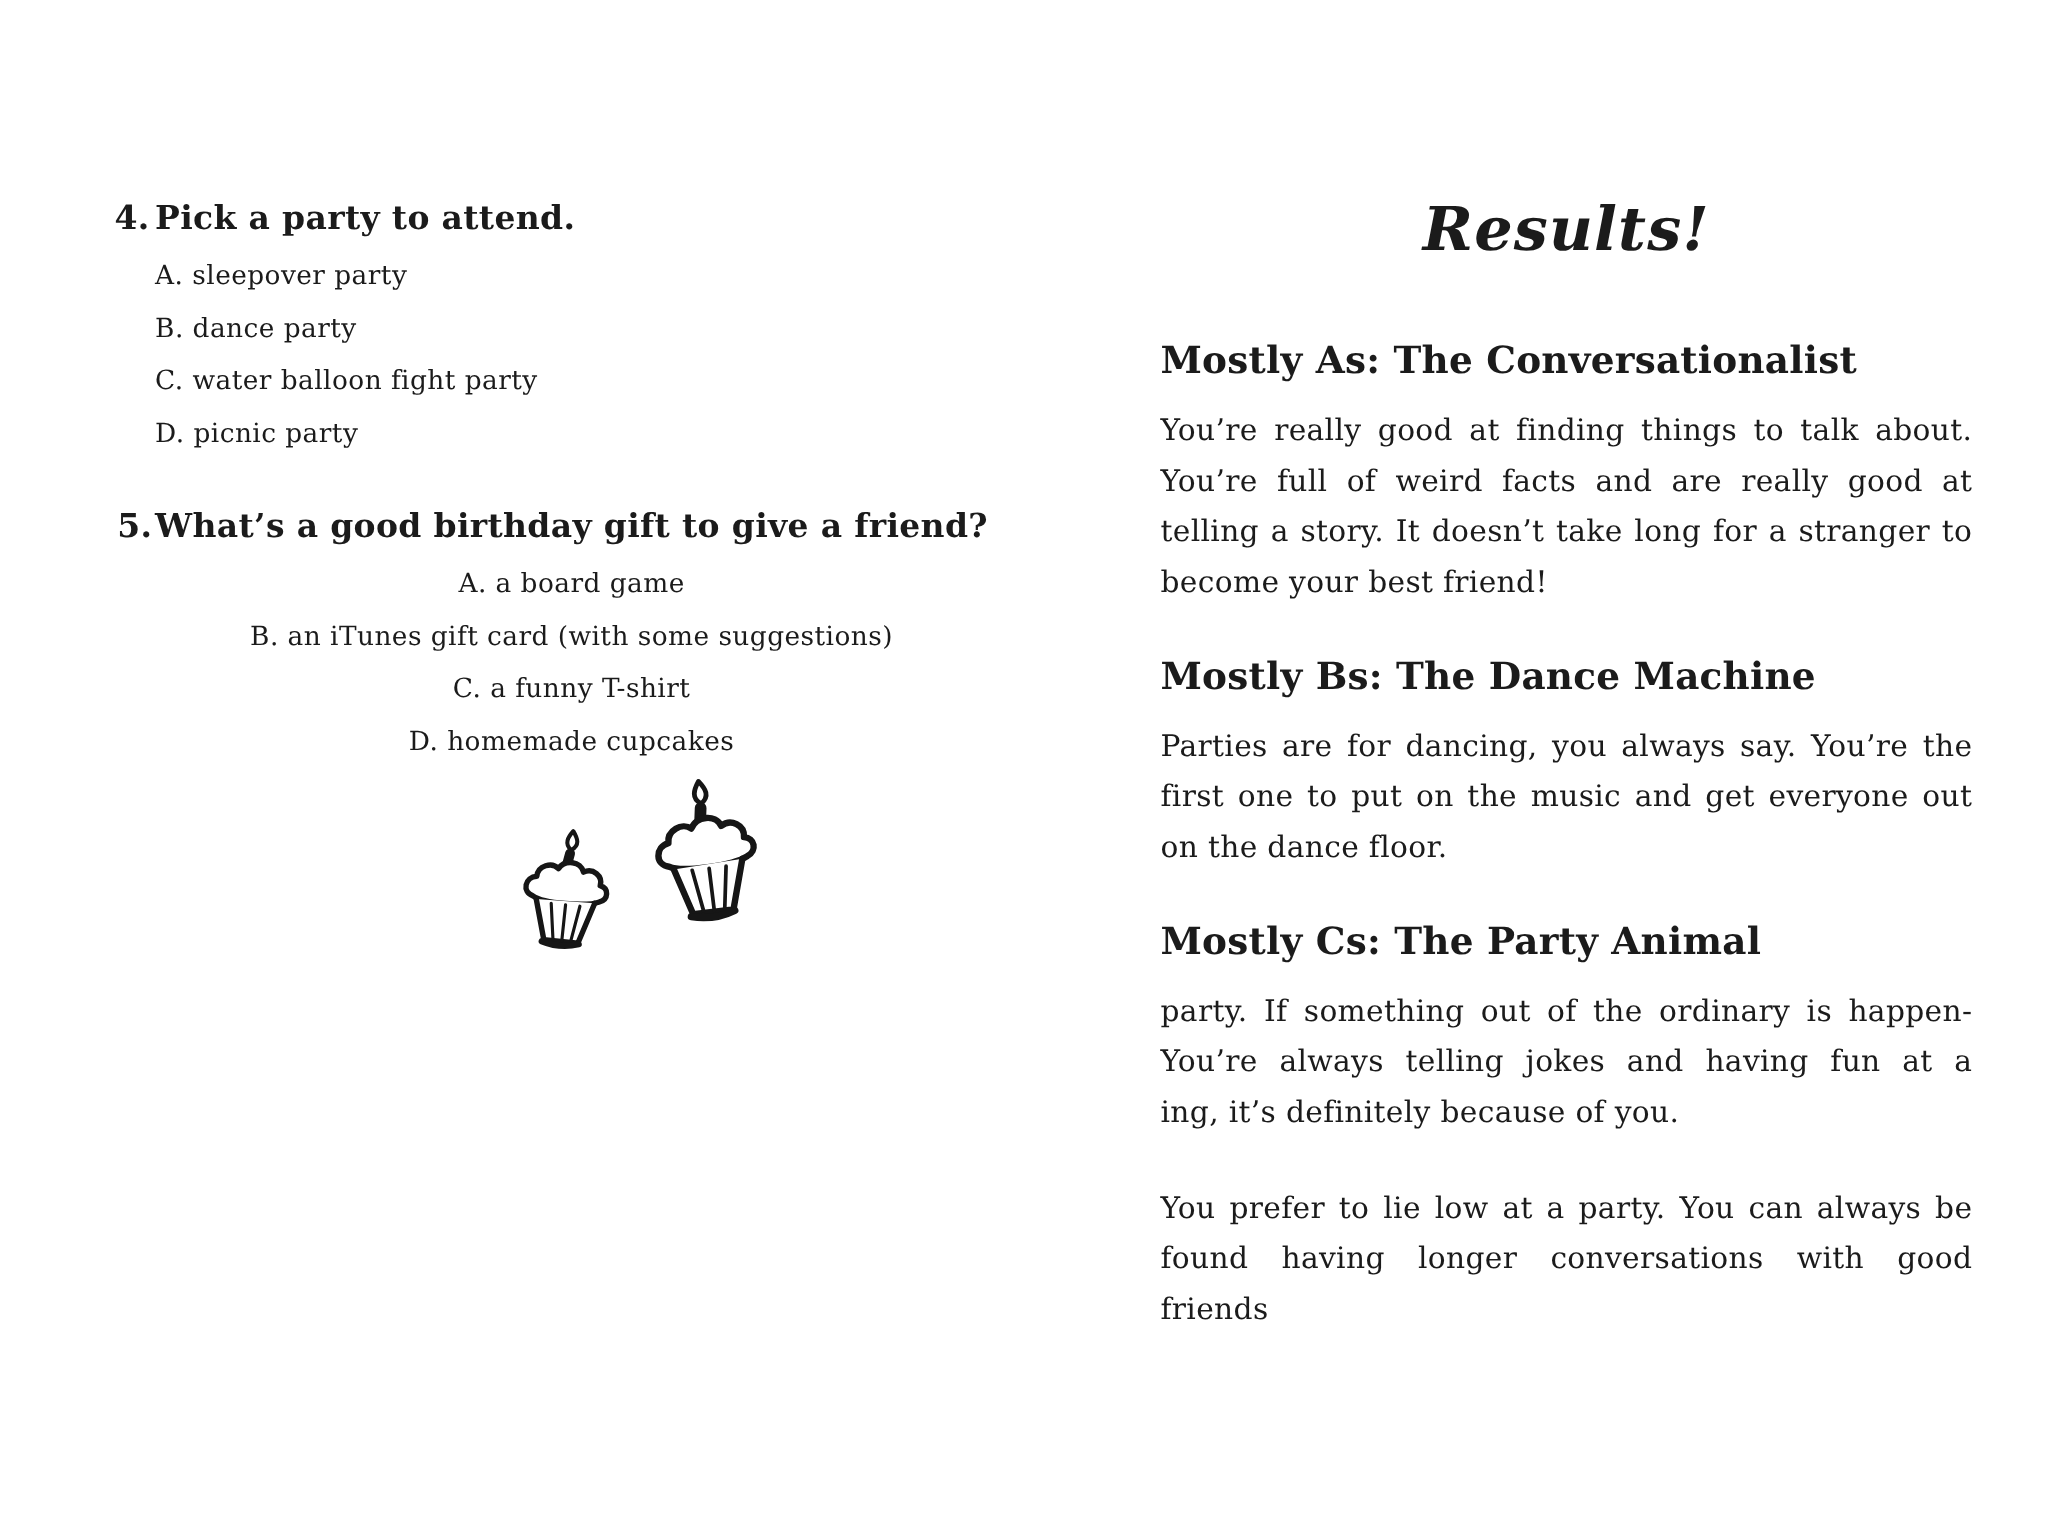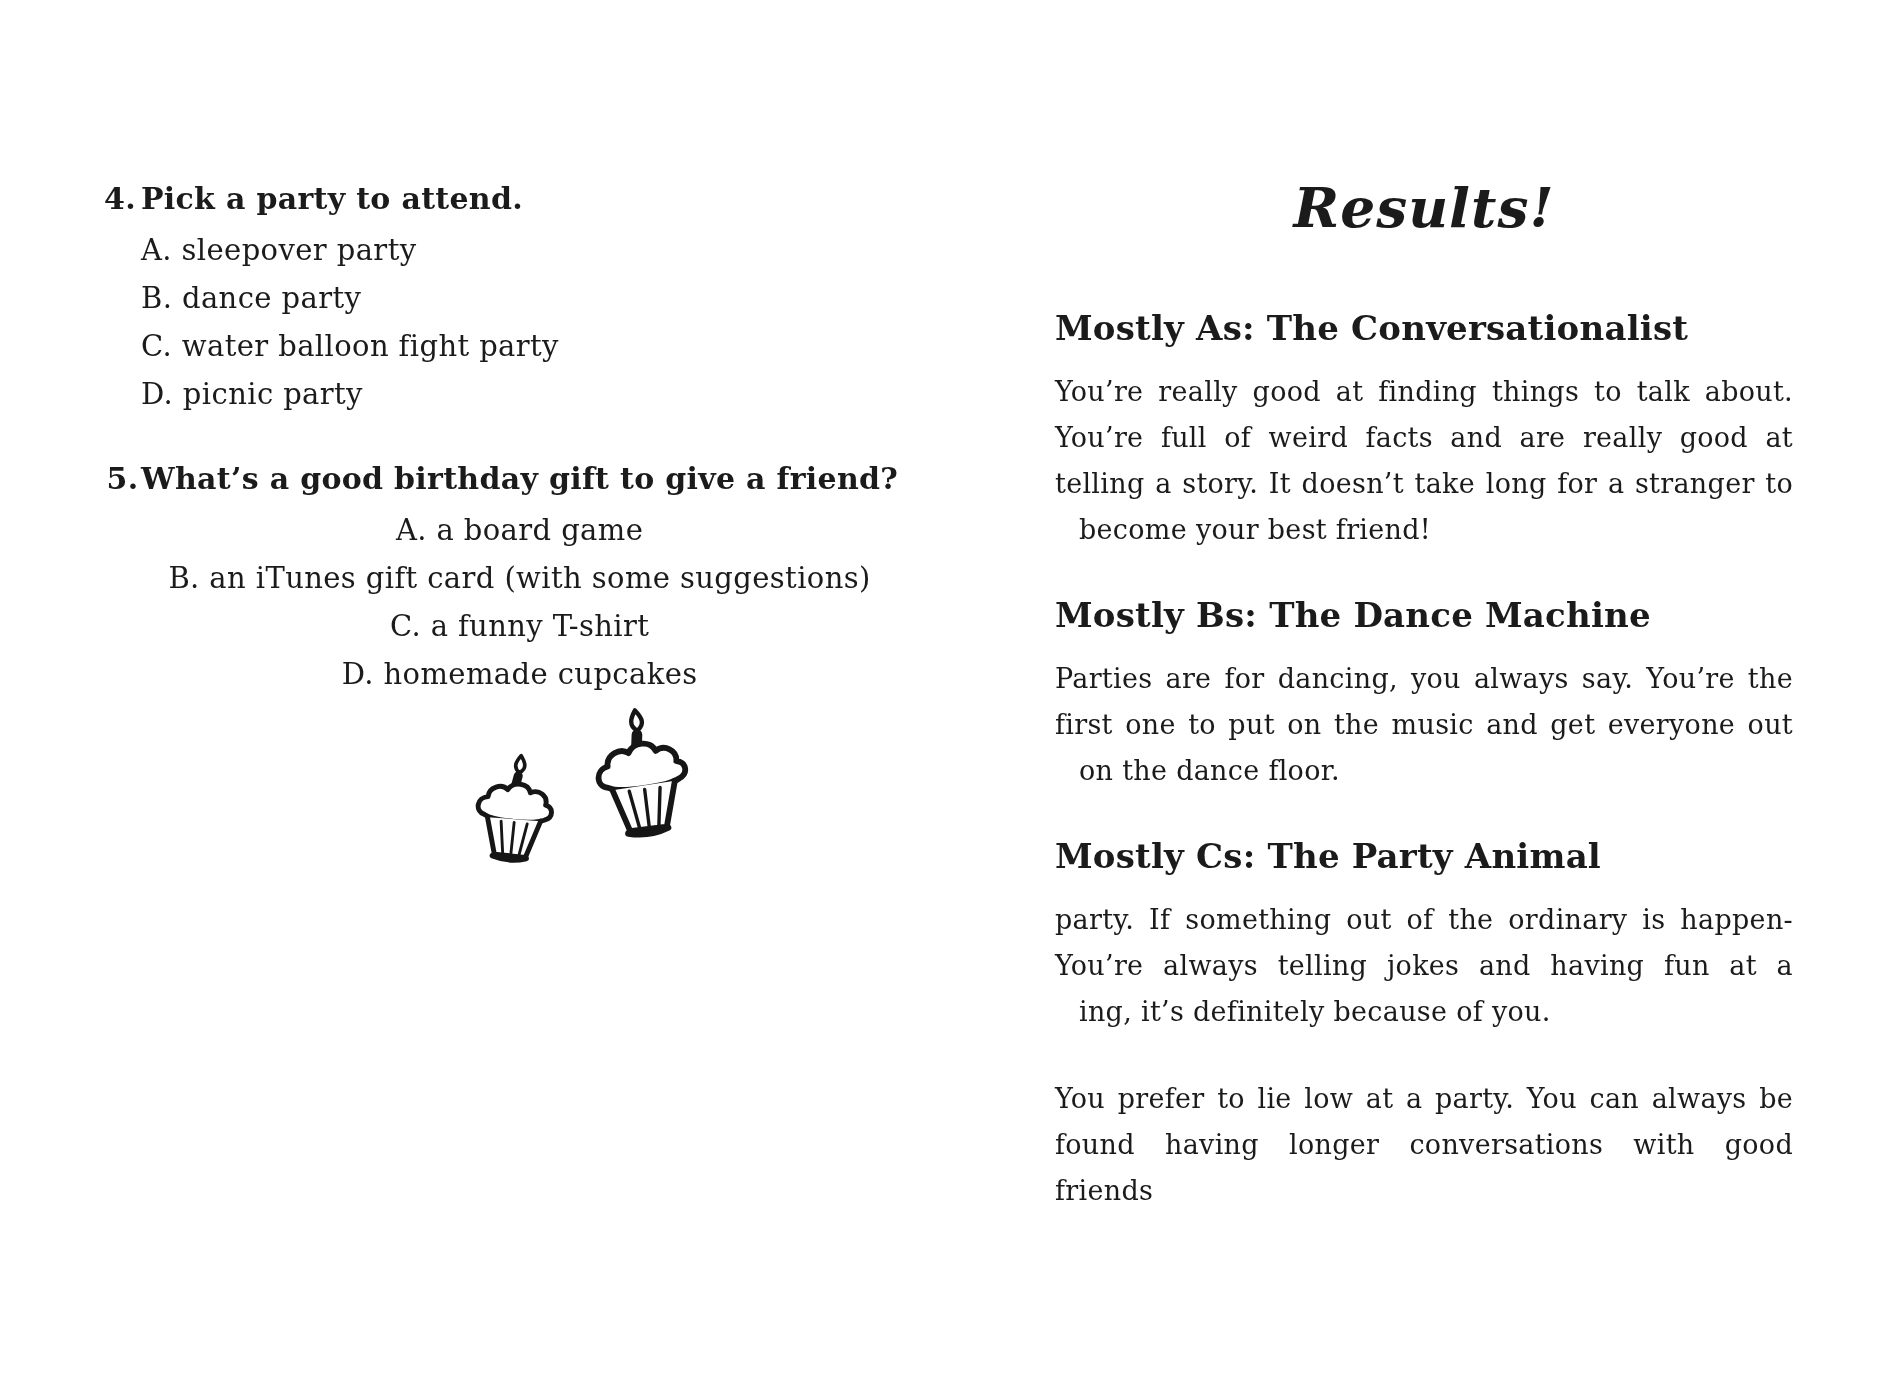"A. sleepover party" .q-options { font-size: 29px -> 24px }
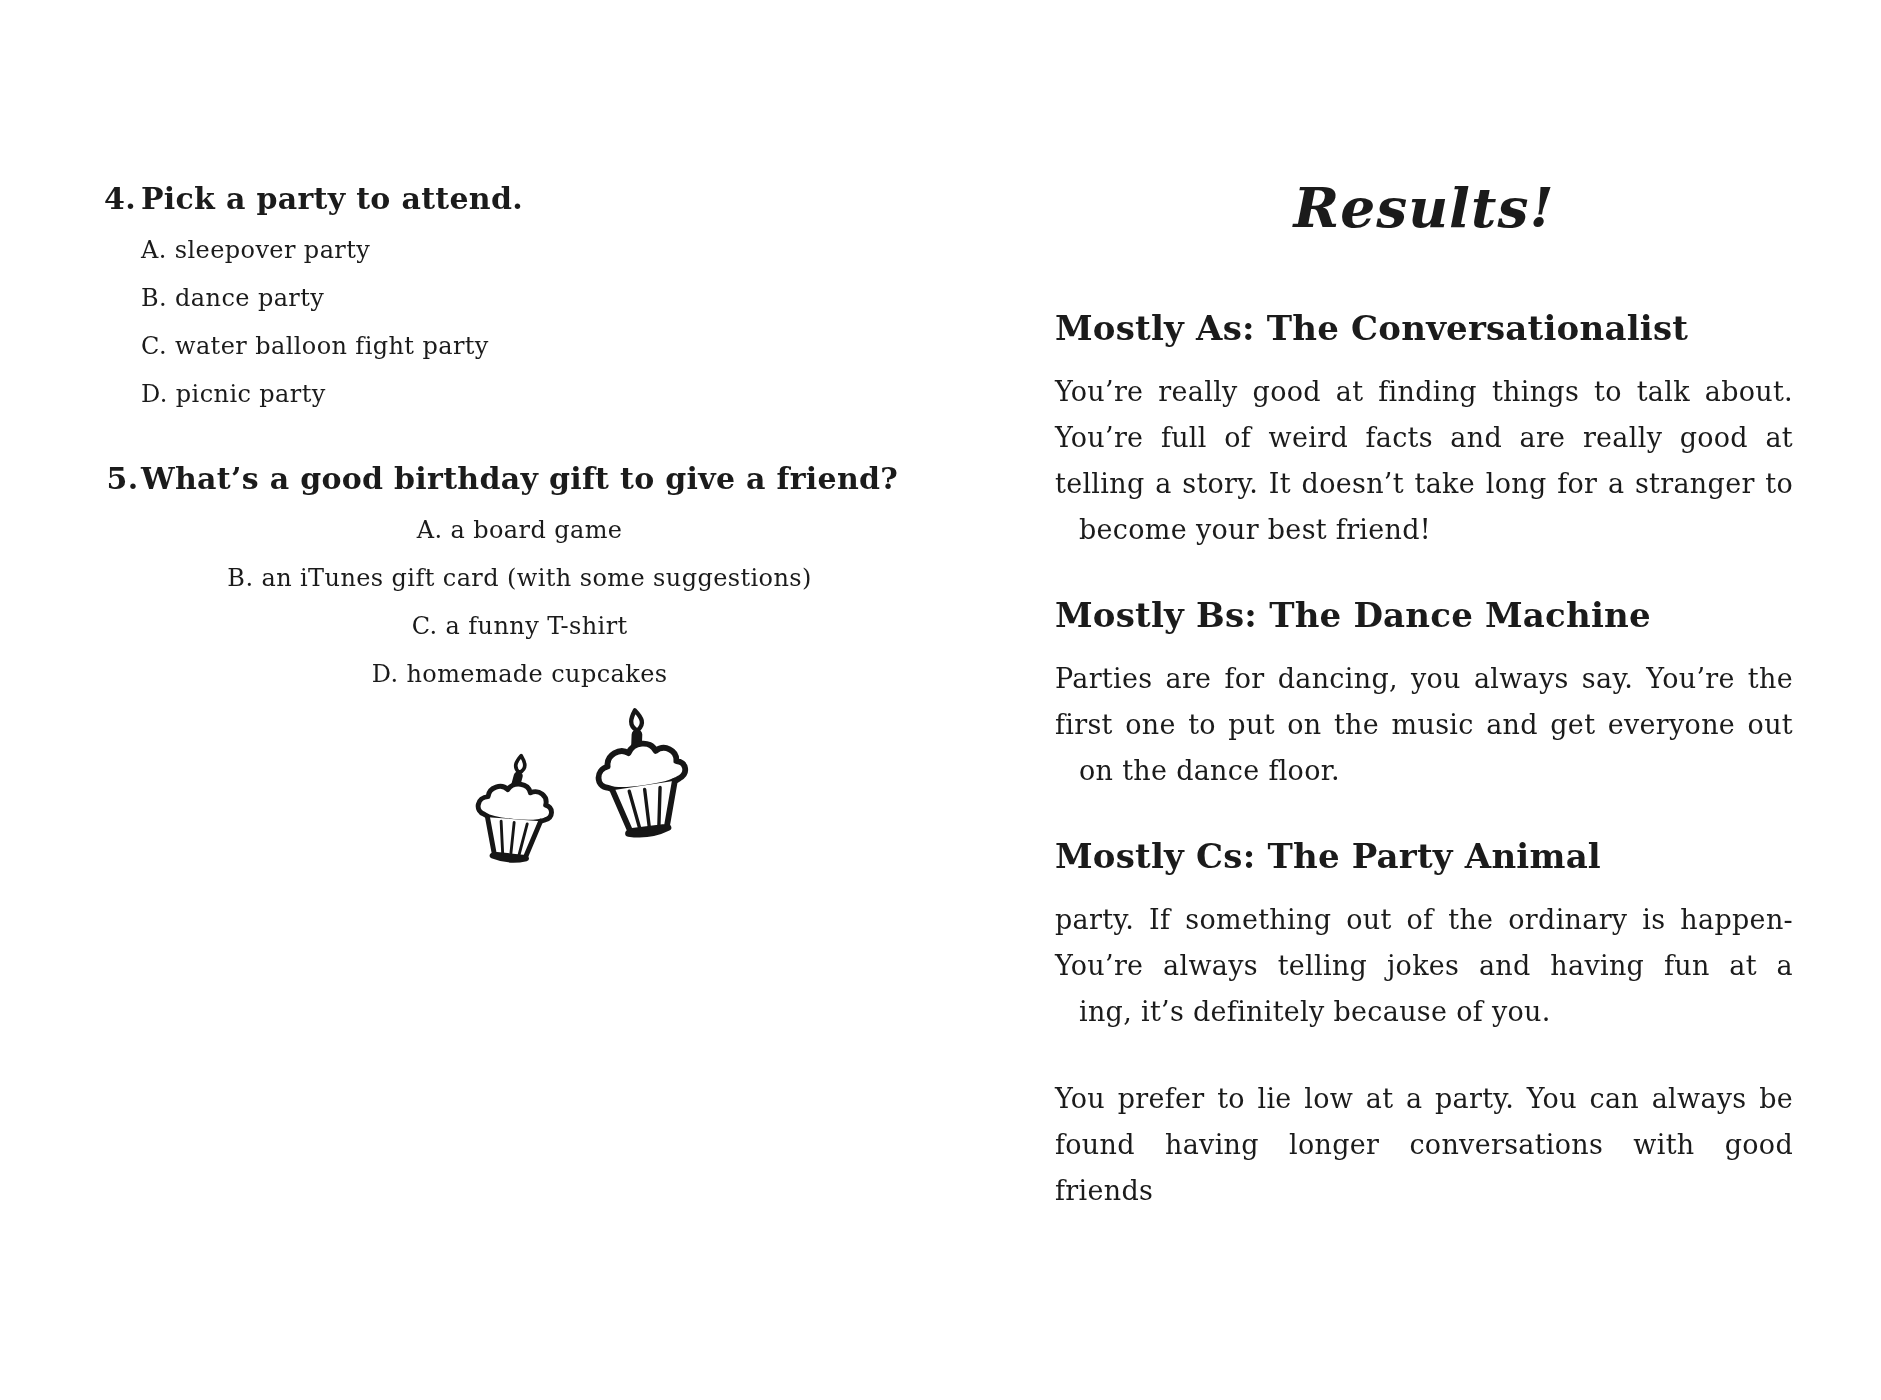"become your best friend!" .line.last { margin-left: 24px -> none }
